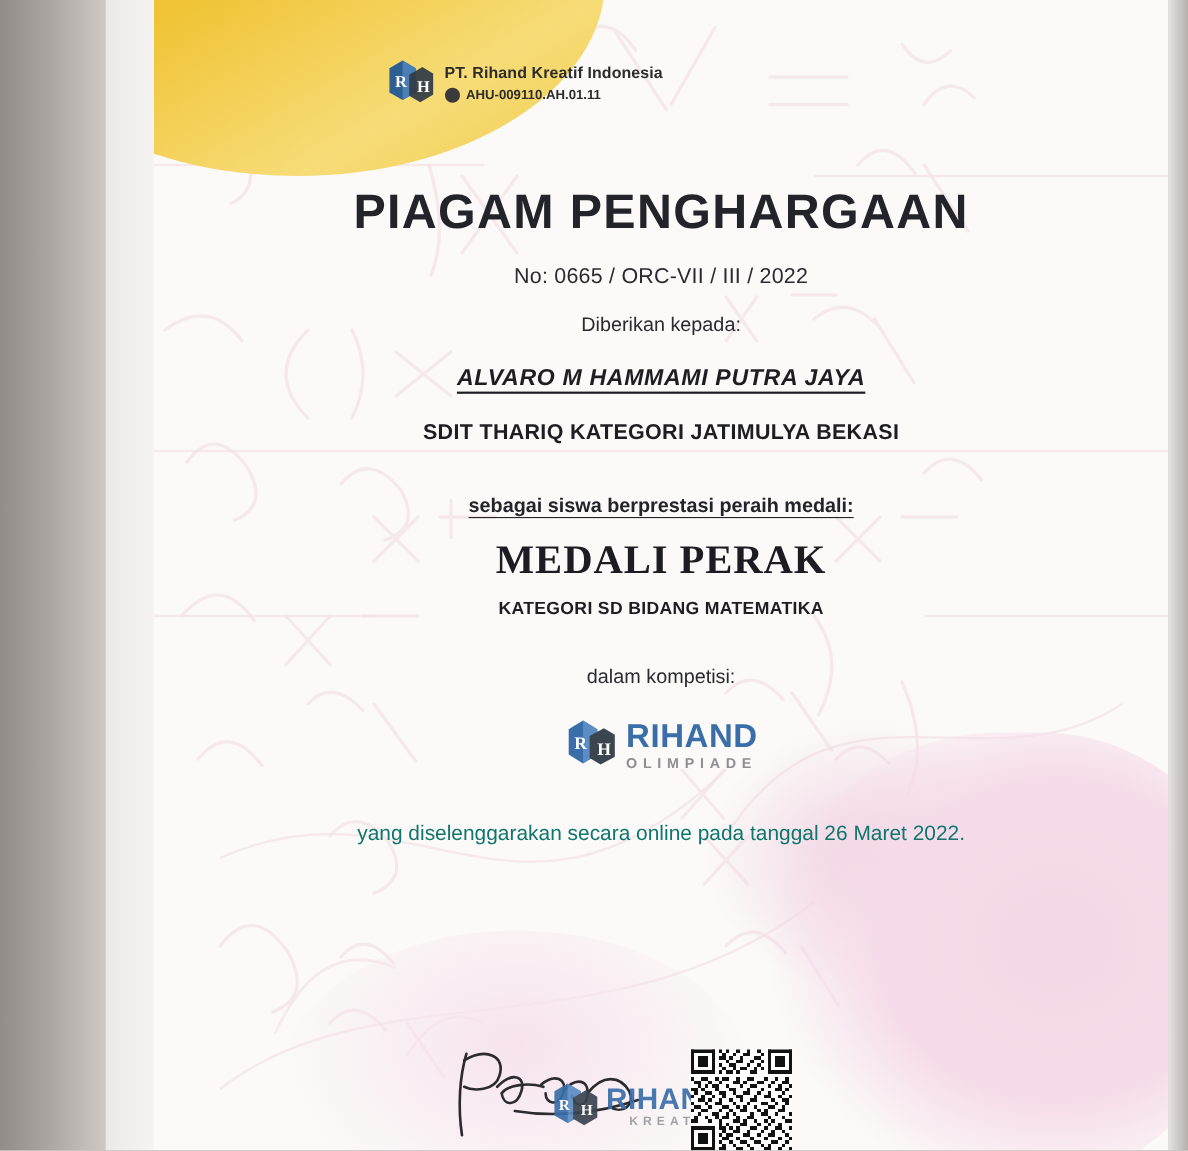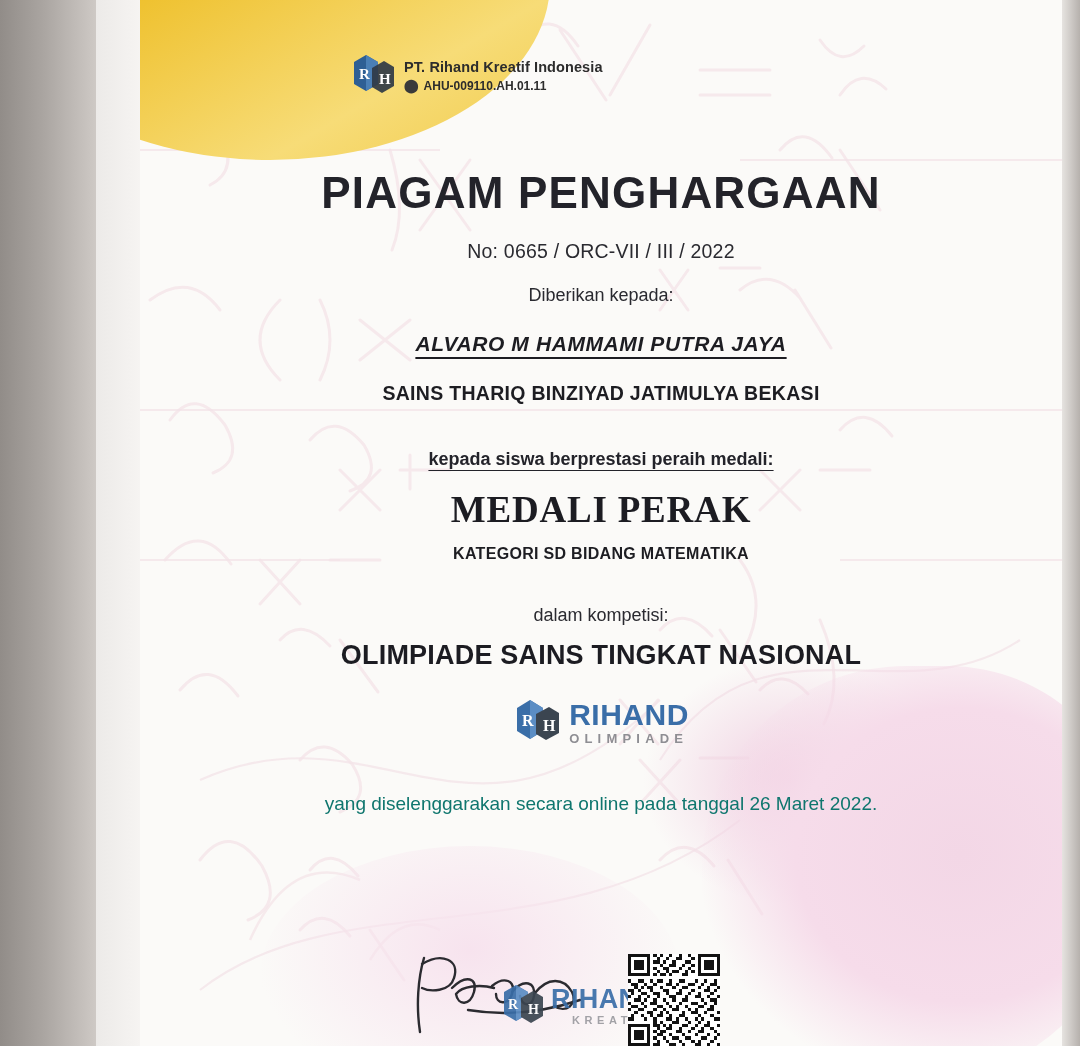"SAINS THARIQ BINZIYAD JATIMULYA BEKASI" div.school { text: SAINS THARIQ BINZIYAD -> SDIT THARIQ KATEGORI }
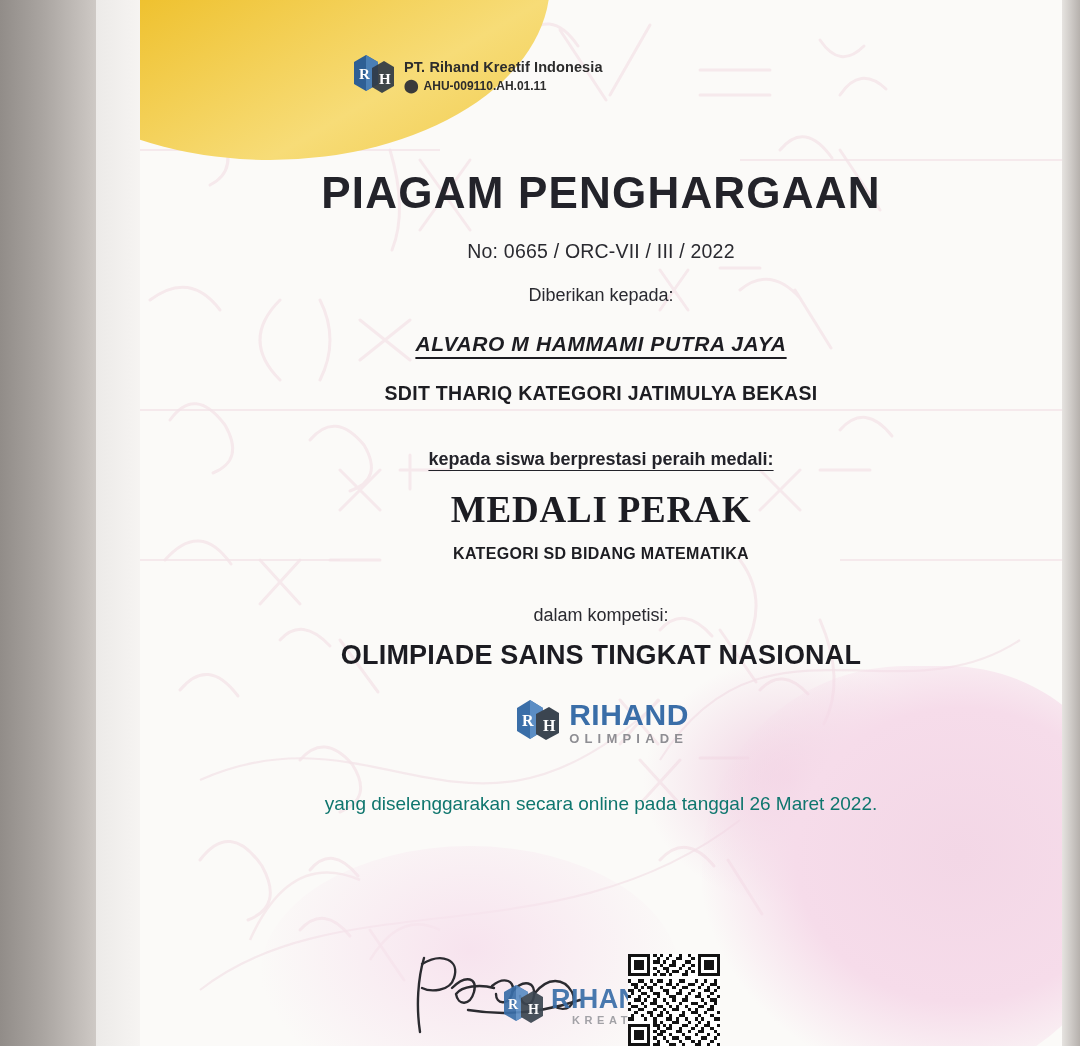"kepada siswa berprestasi peraih medali:" div.sebagai { text: kepada -> sebagai }
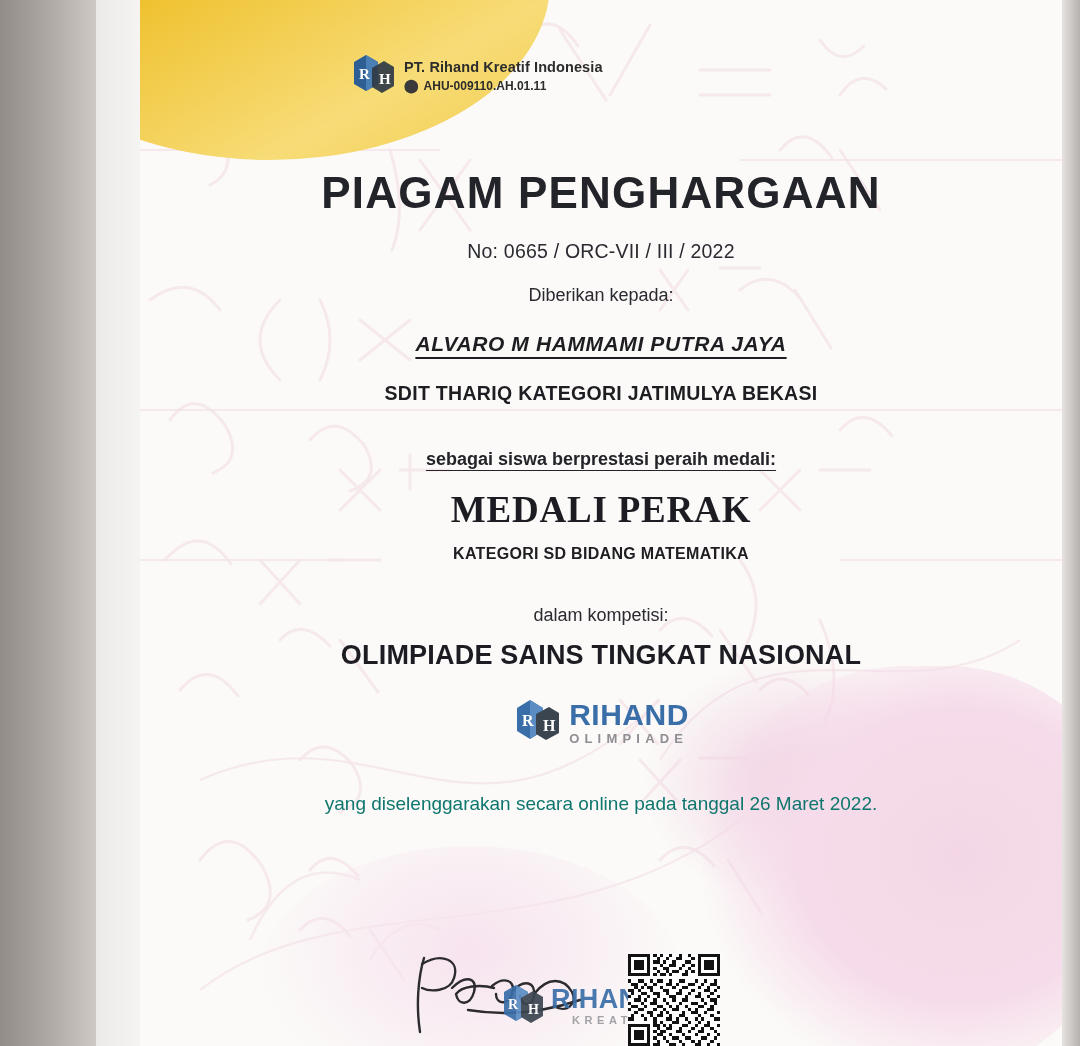"OLIMPIADE SAINS TINGKAT NASIONAL" div.competition { html: <div>OLIMPIADE SAINS TINGKAT NASIONAL</div> -> none }
